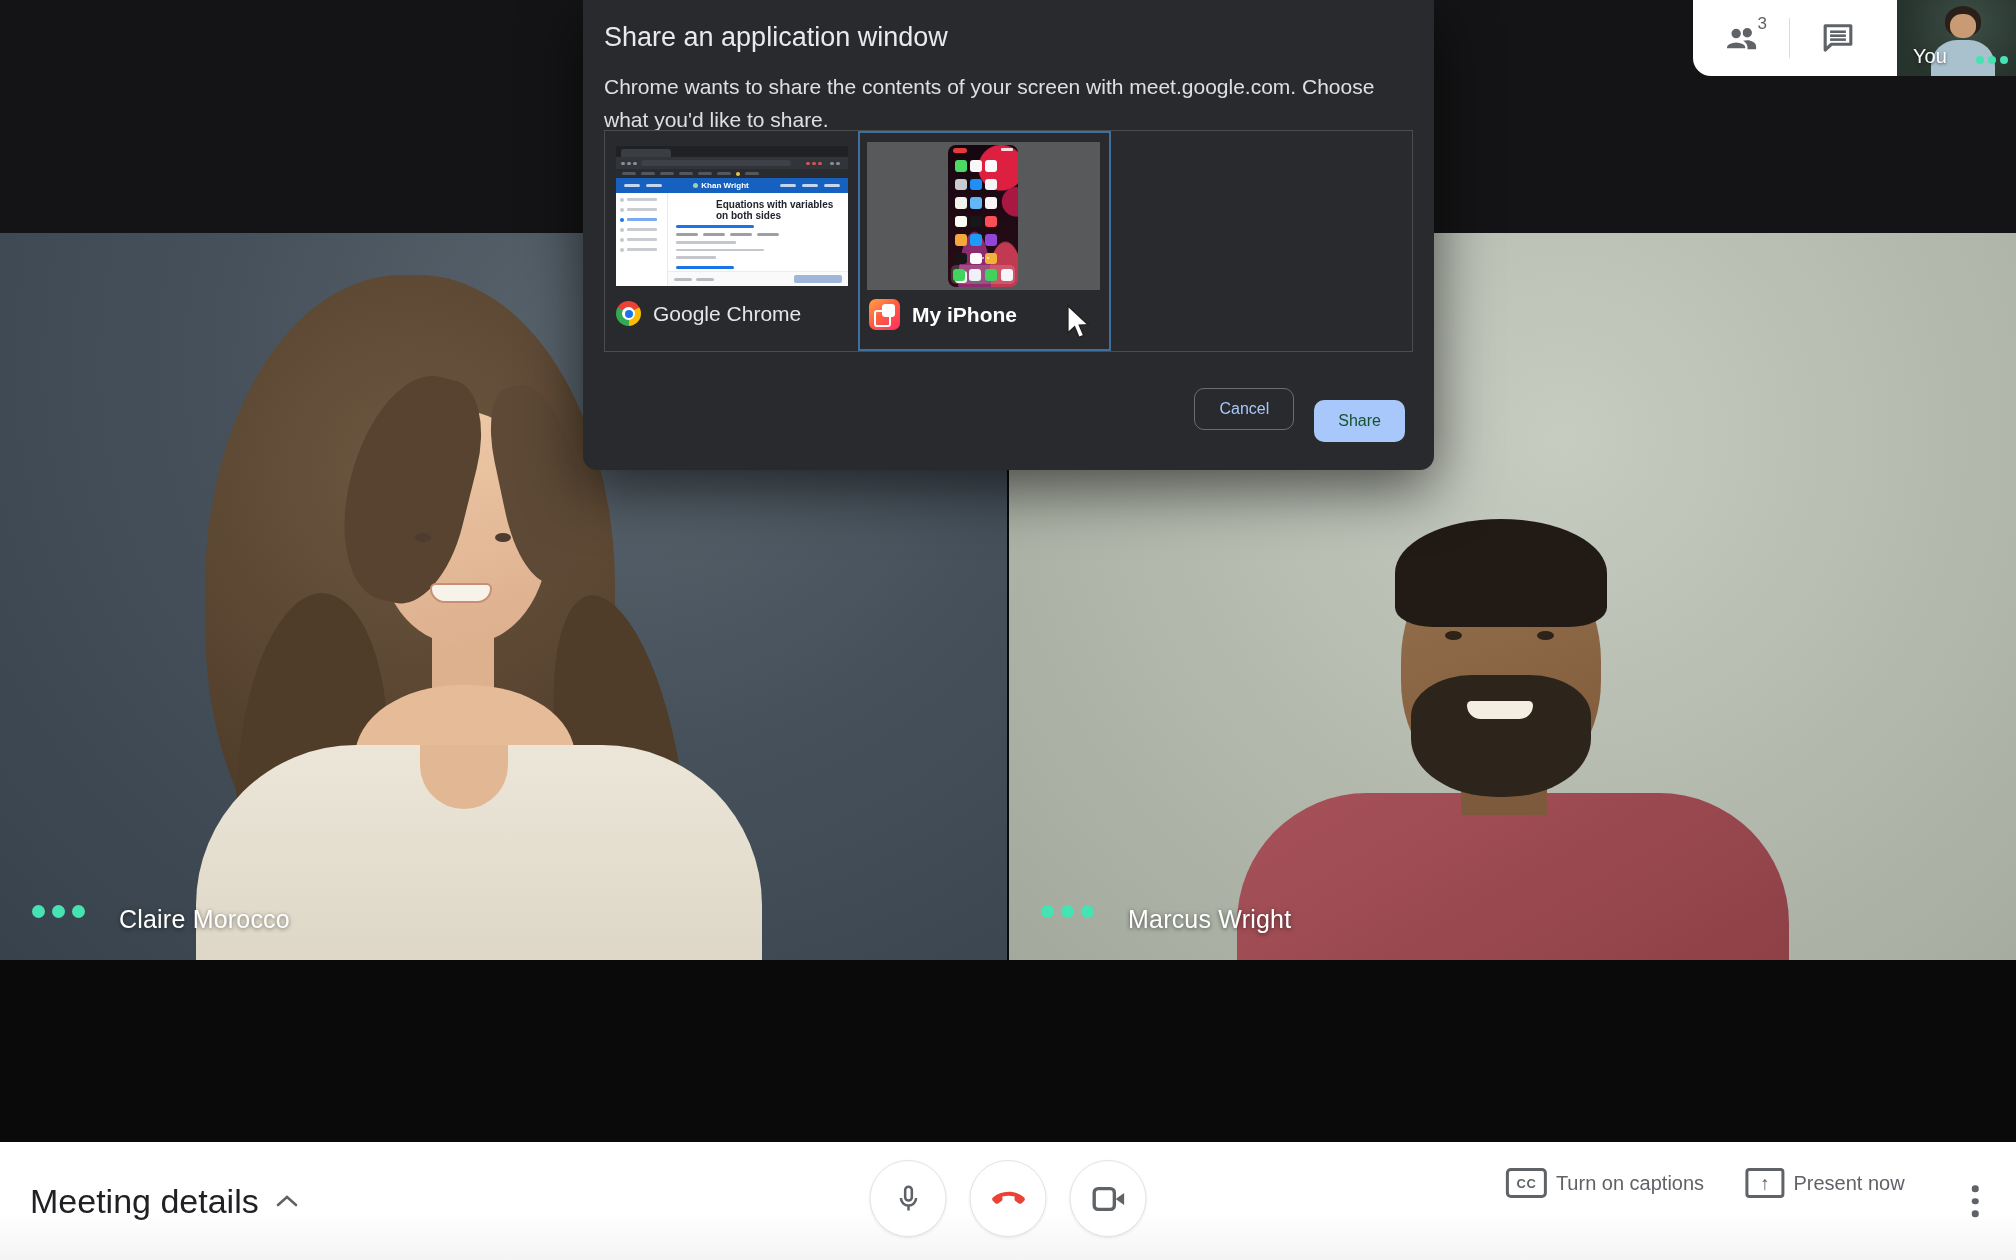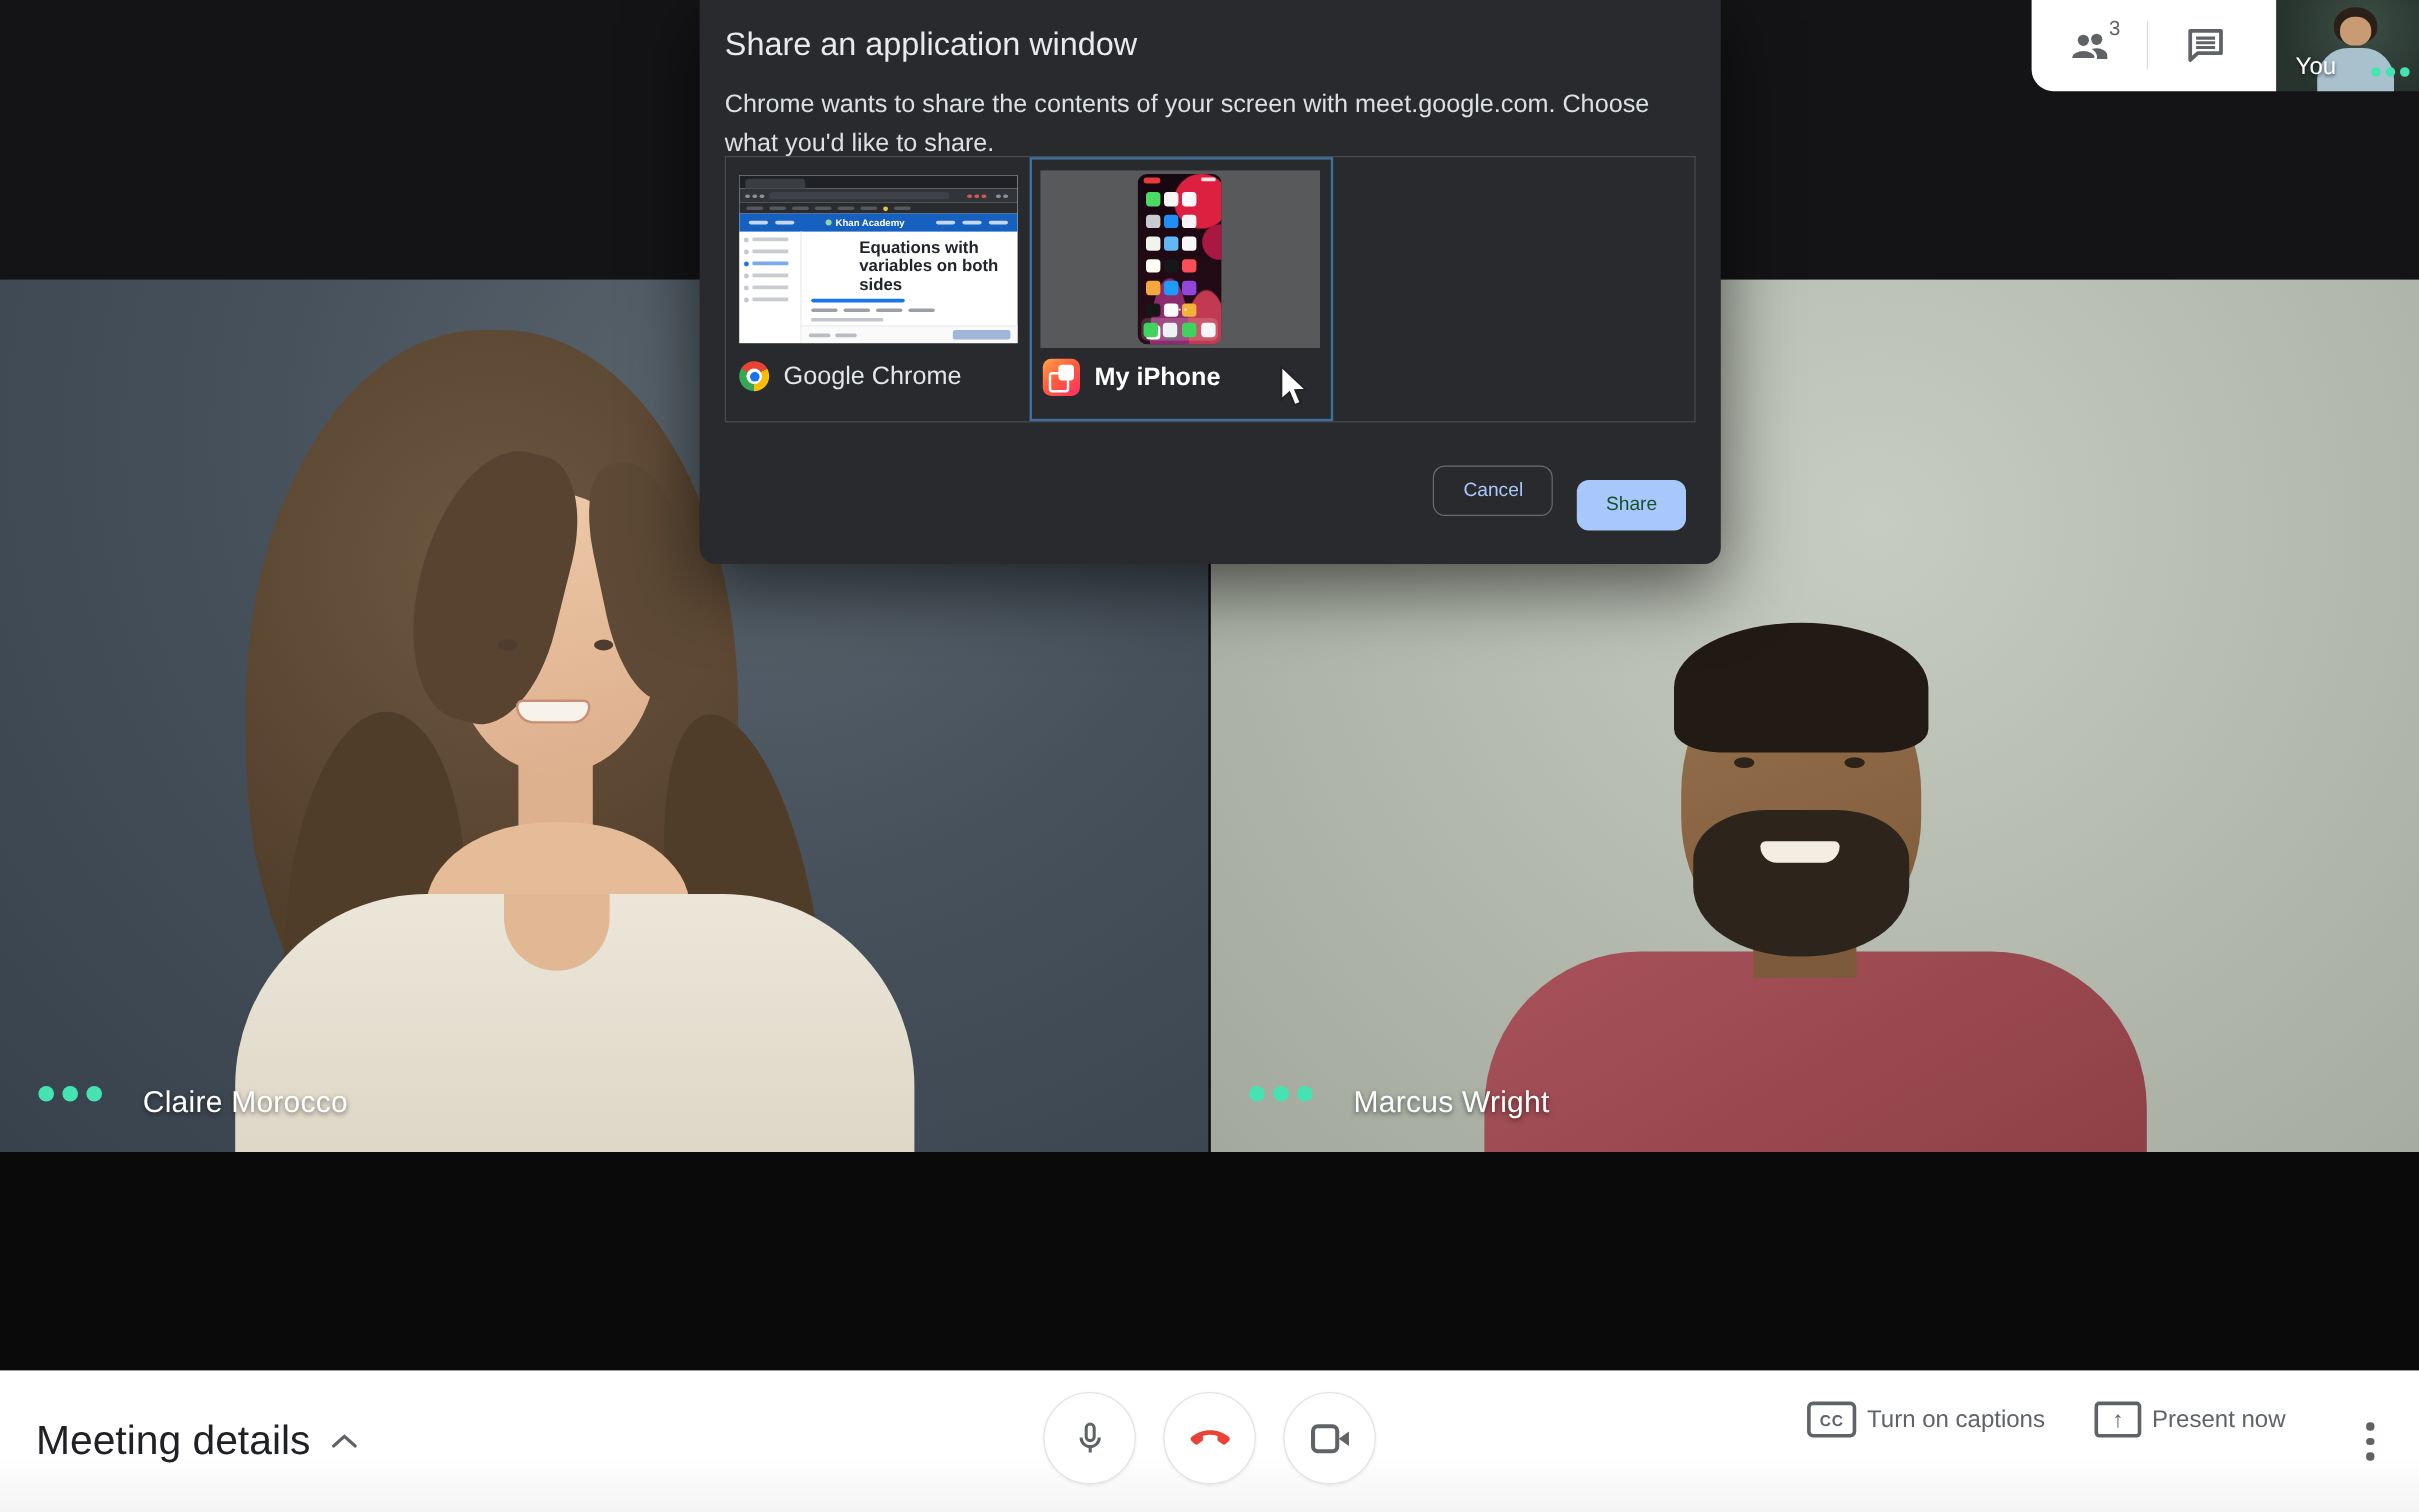"Khan Academy" span.cb-brand { text: Academy -> Wright }
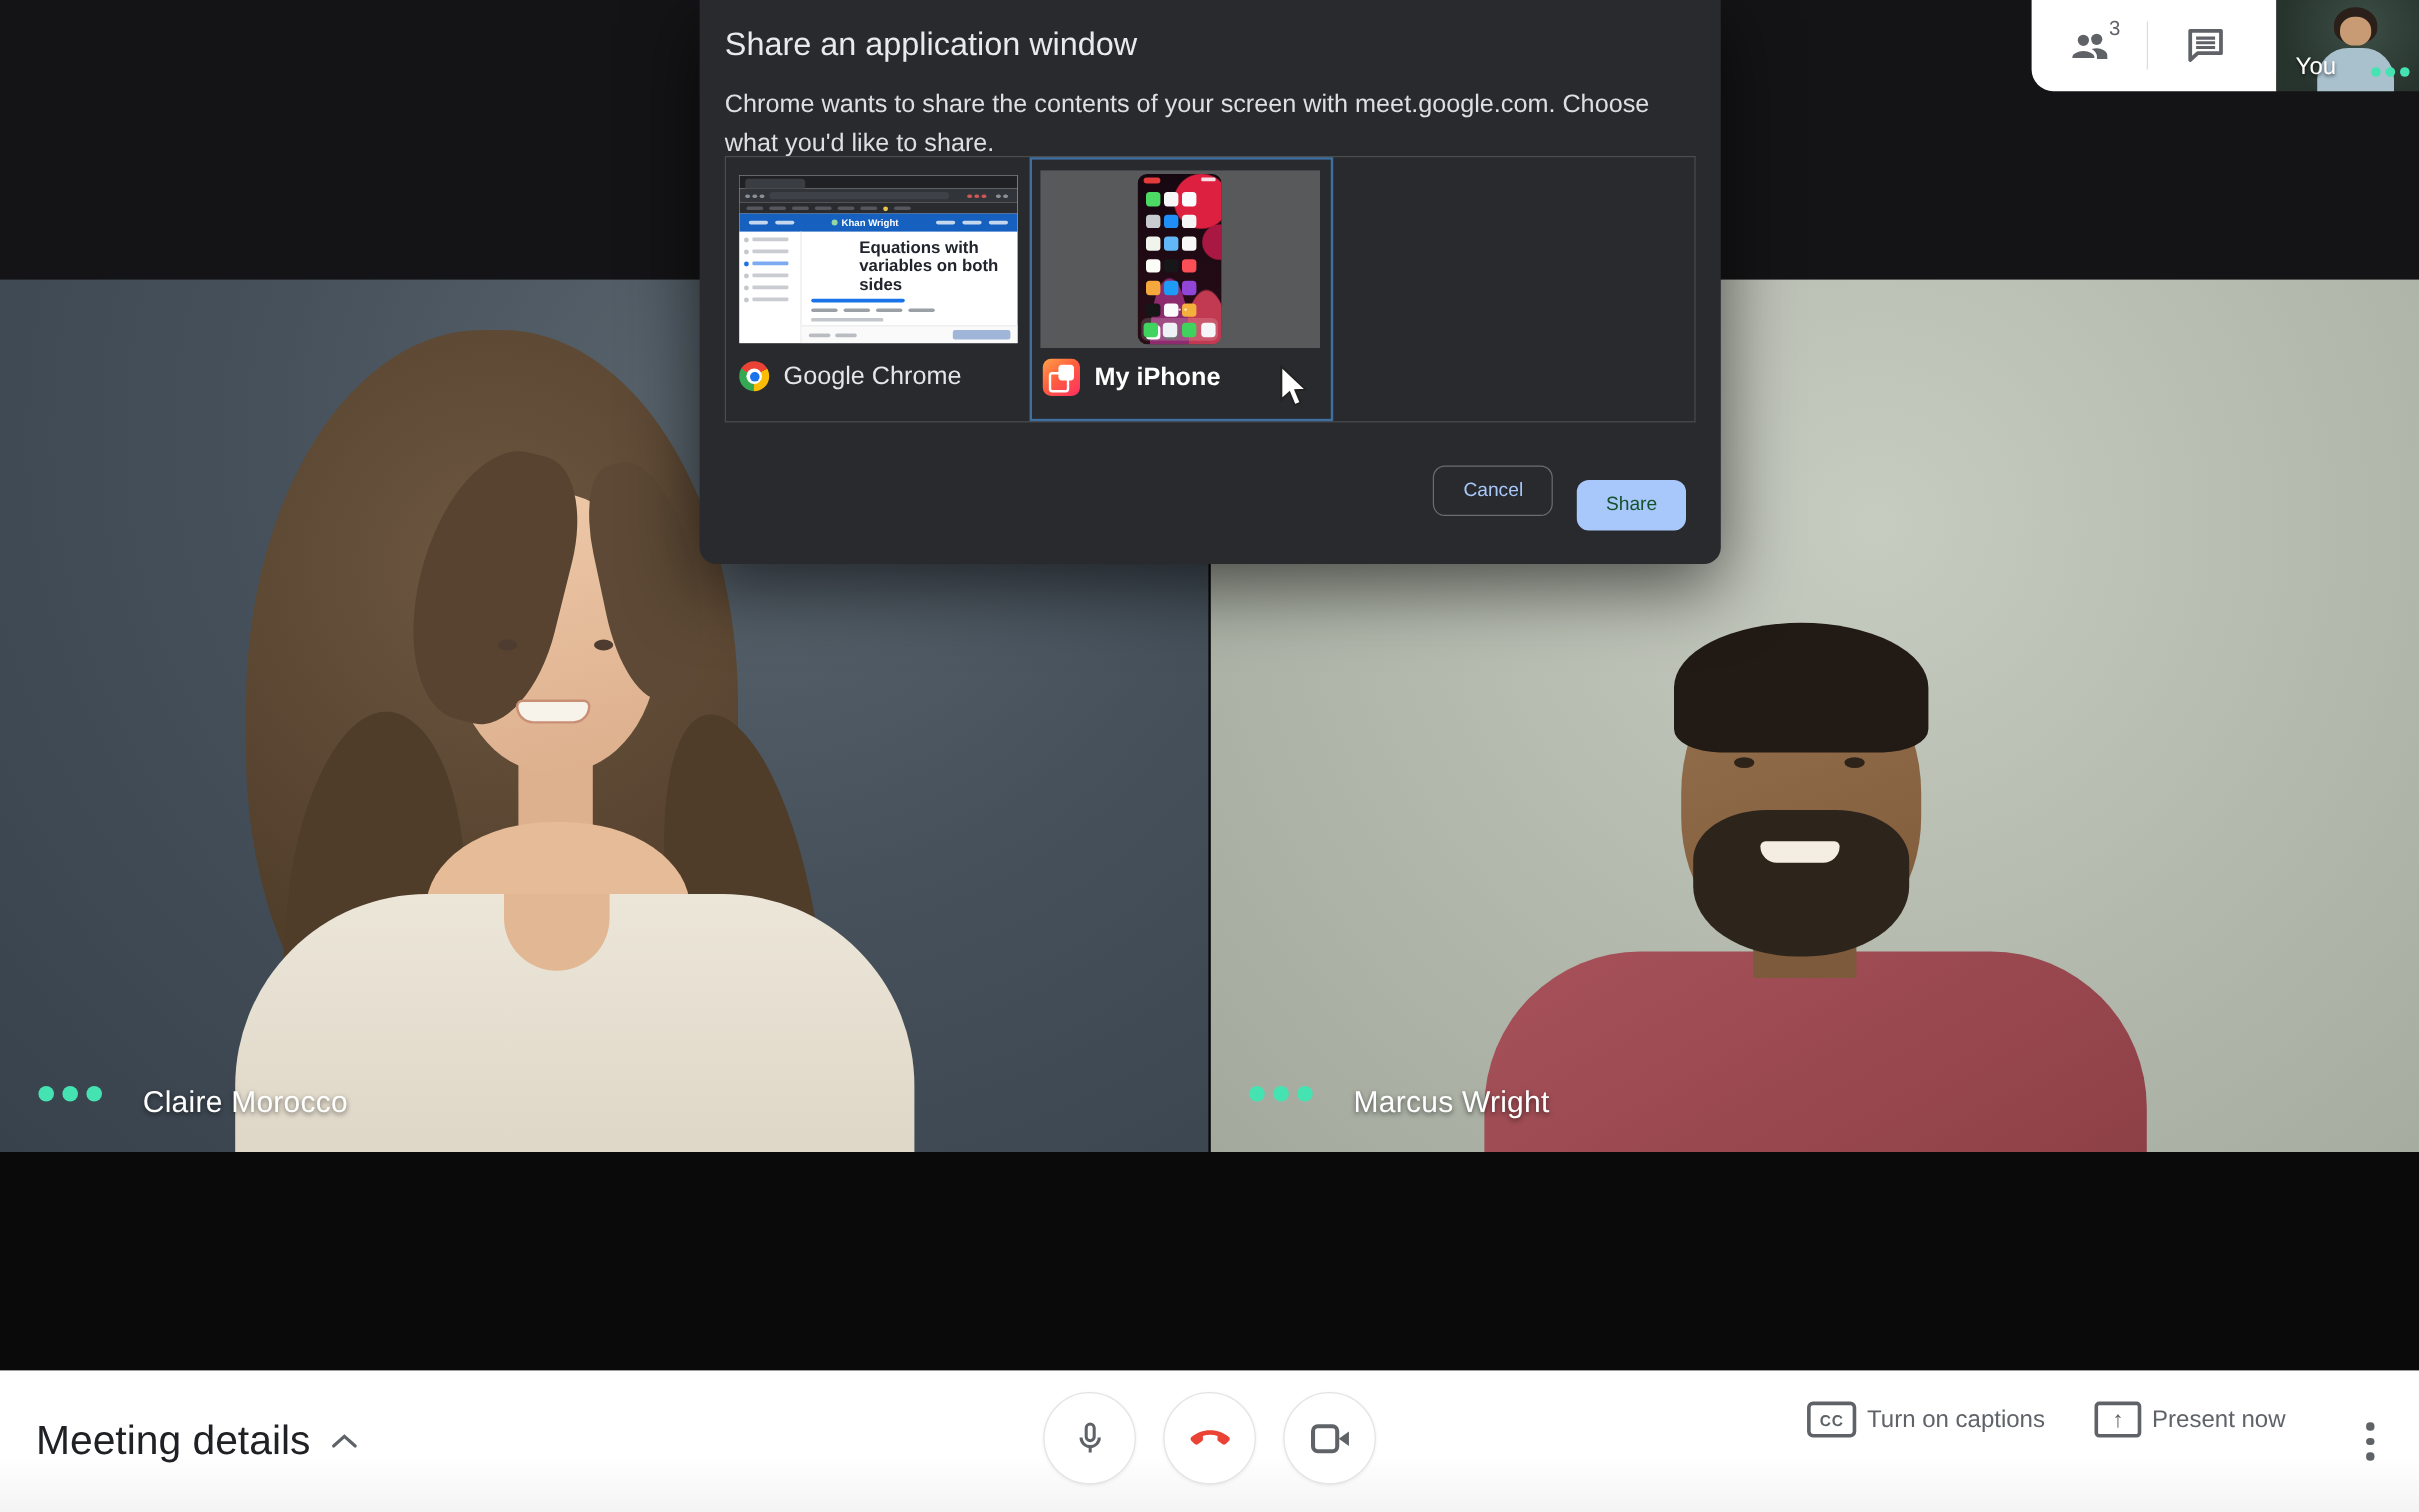"Equations with variables on both" .cb-title { font-size: 14px -> 10px }
